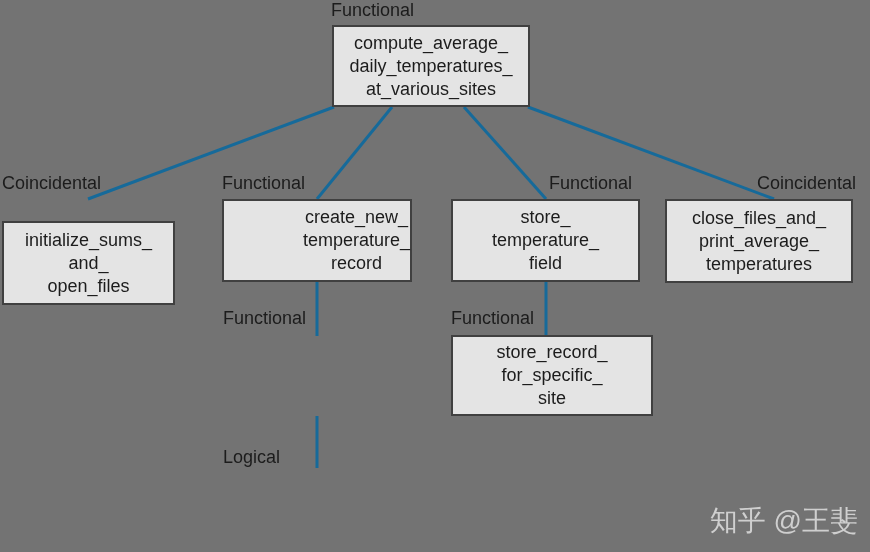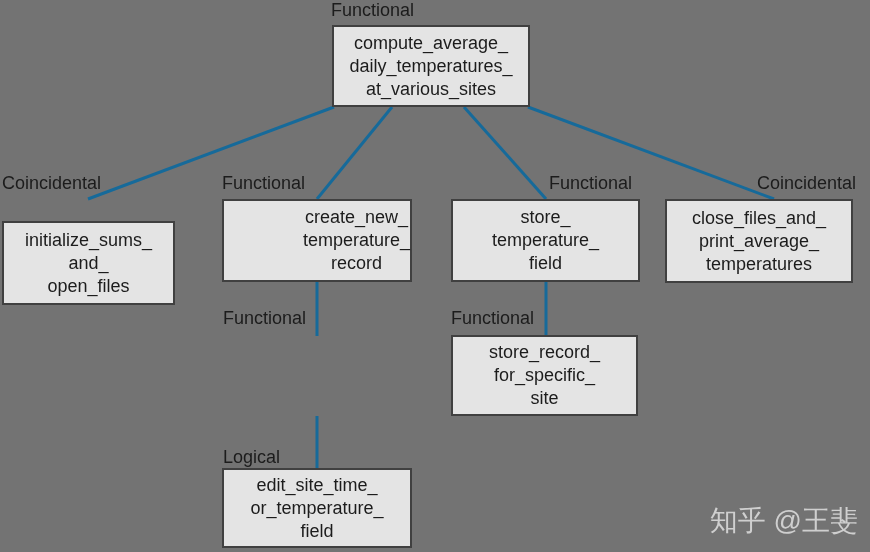"store_record_" div.node { width: 187px -> 202px }
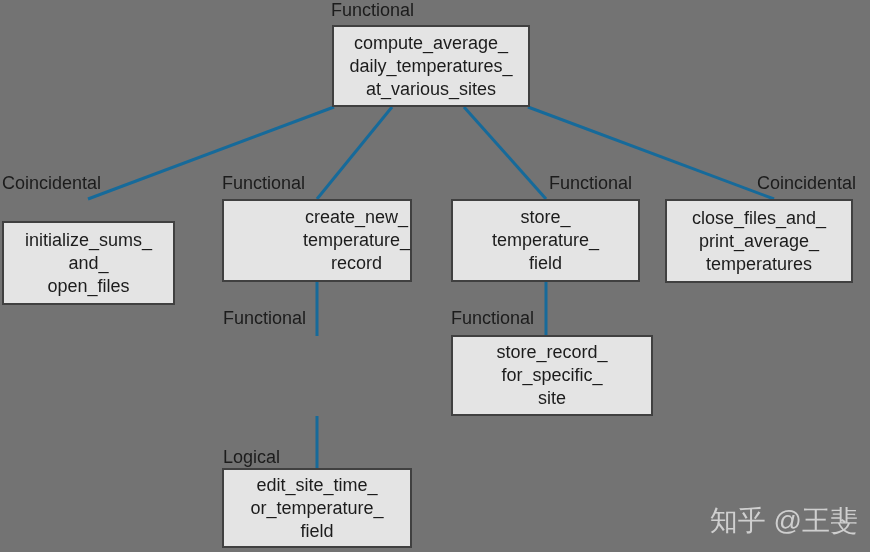"edit_site_time_" div.node { html: <div> <div>edit_site_time_ or_temperature_ field</div> </div> -> none }
